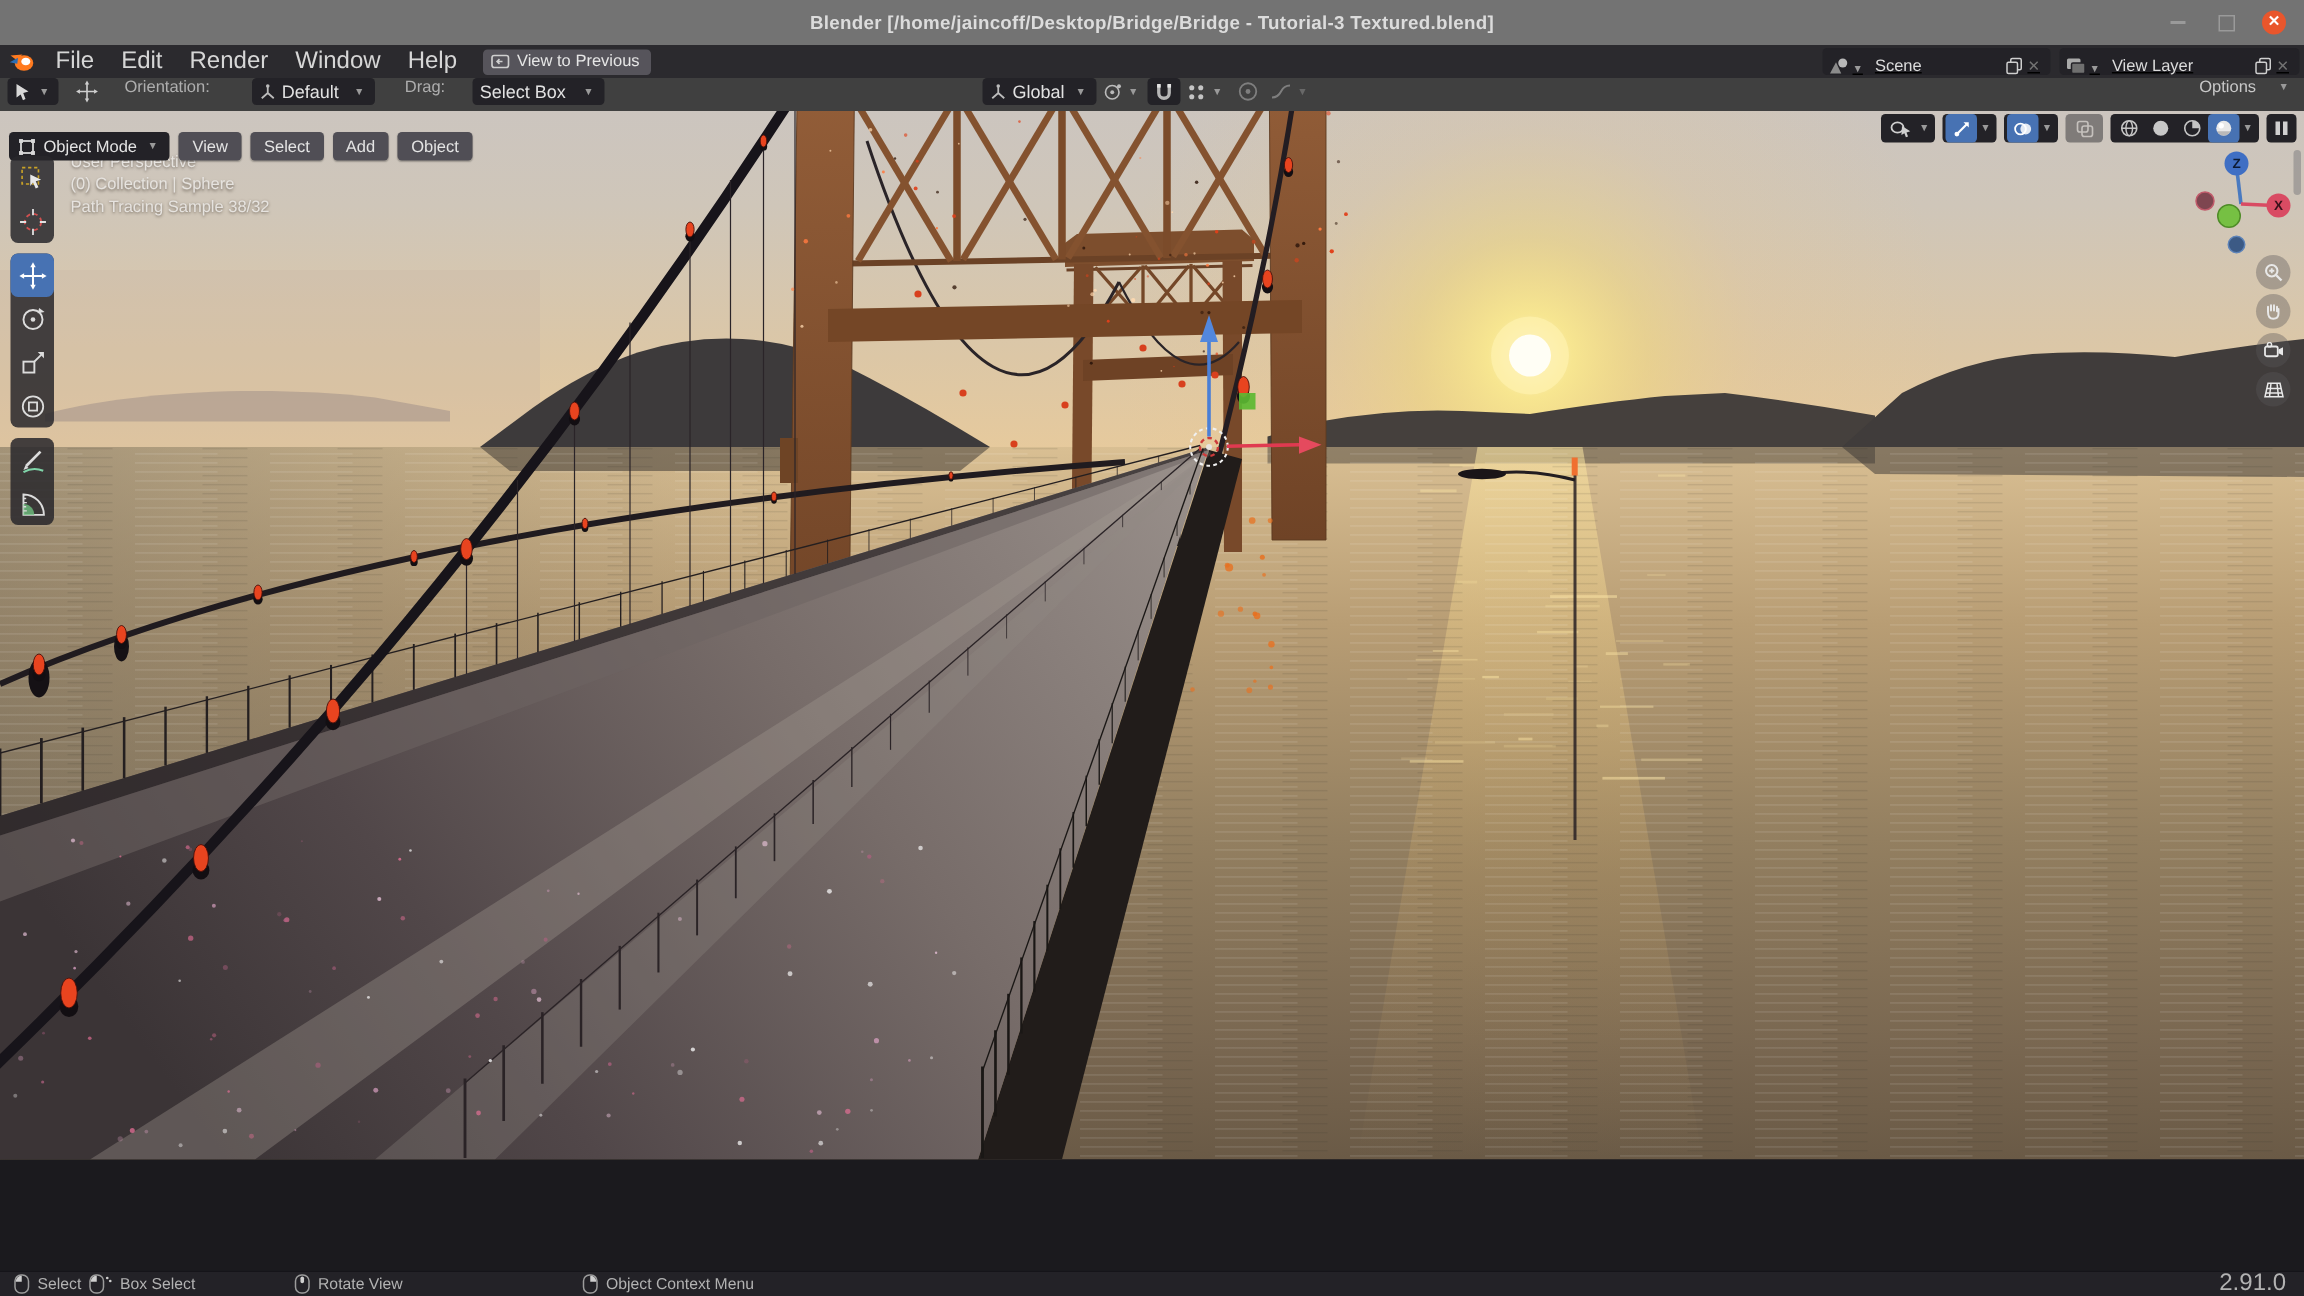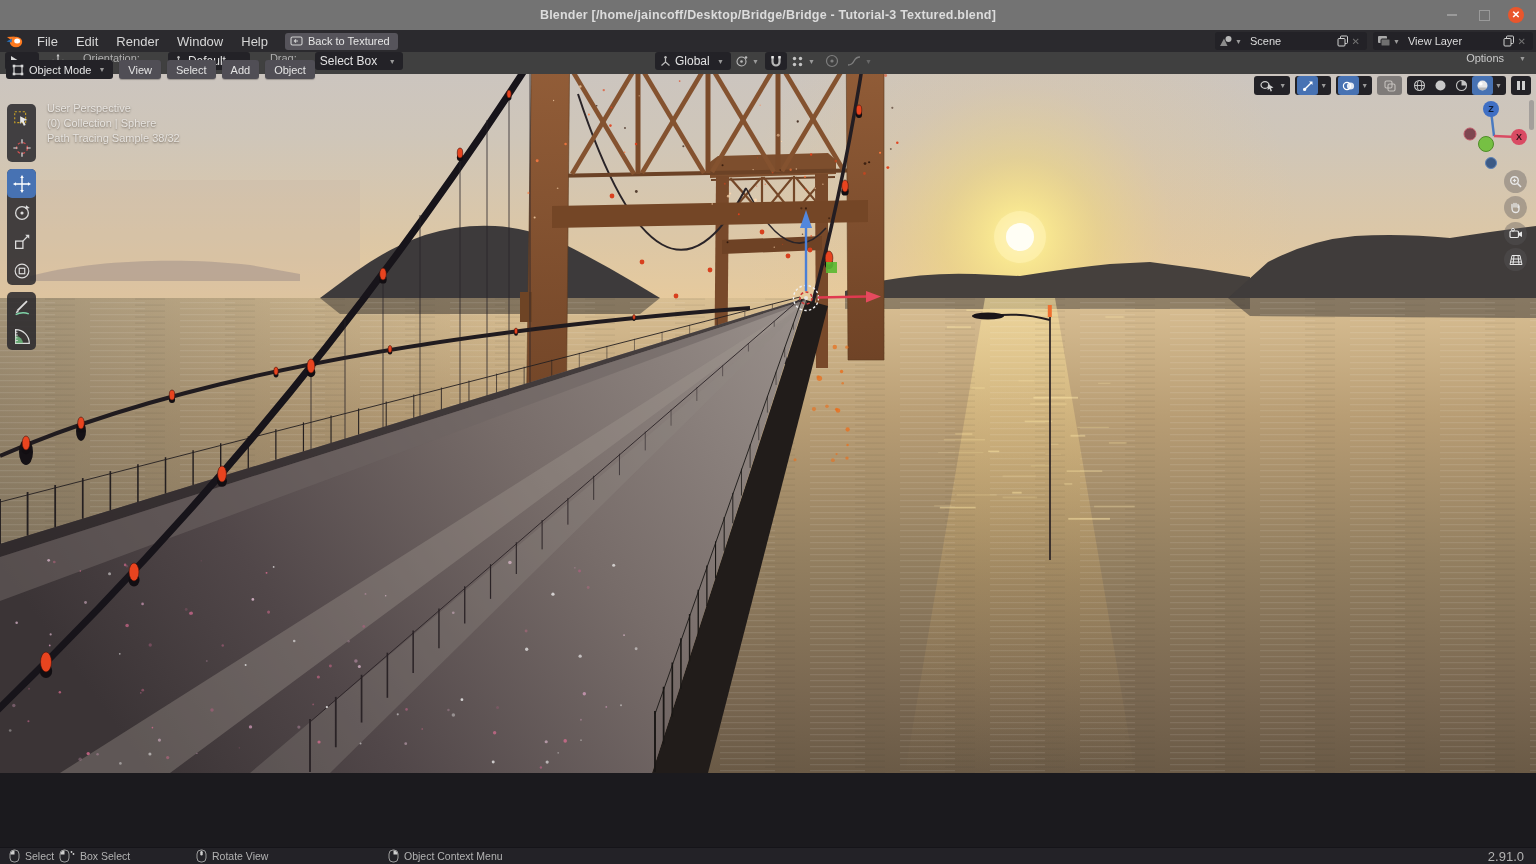"File" .menu-item { font-size: 13px -> 16px }
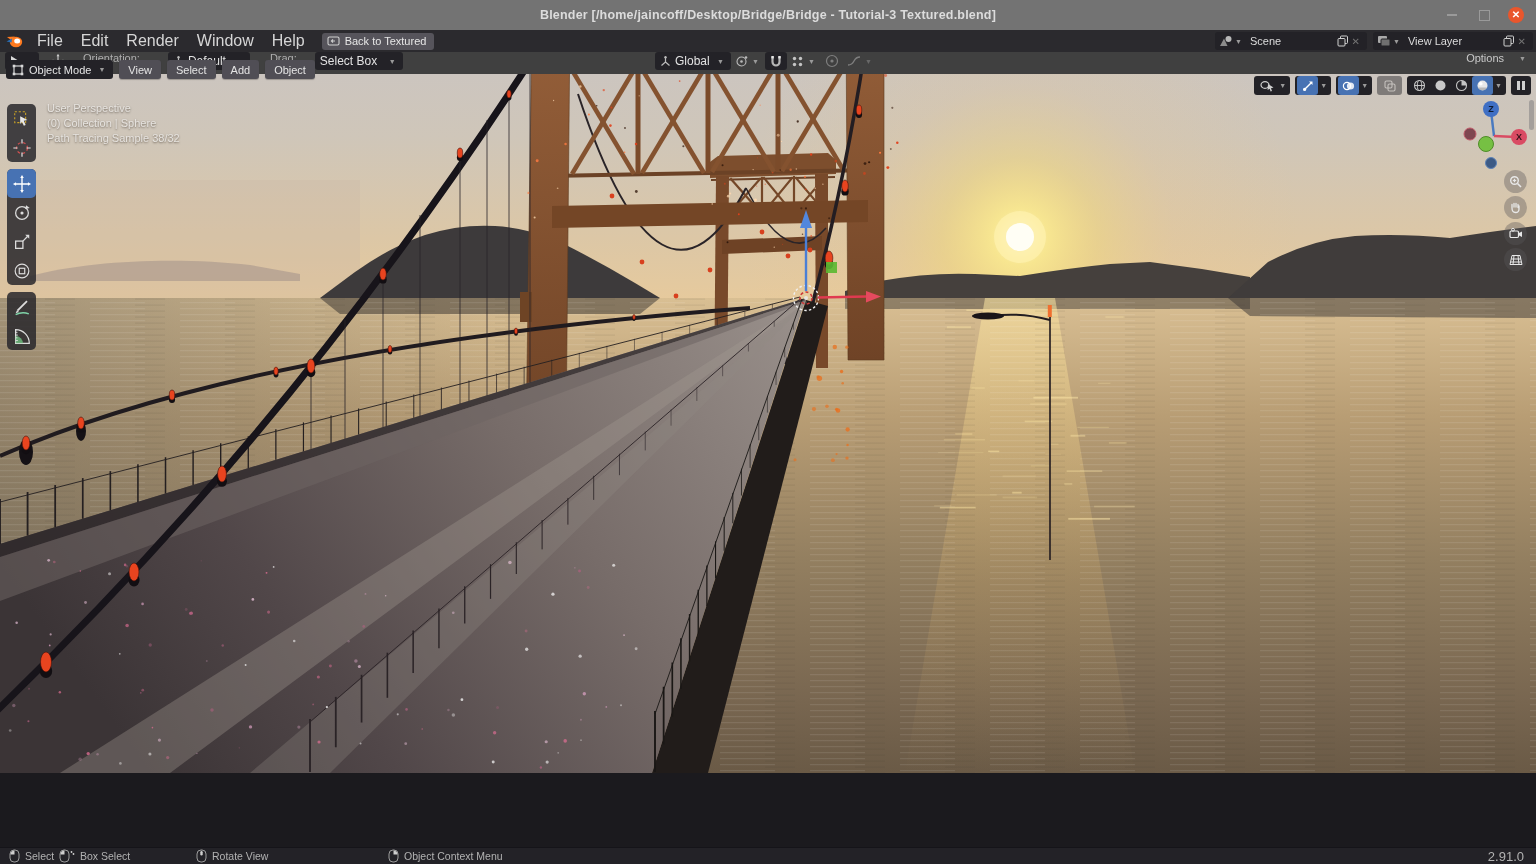"Back to Textured" span { text: Back to Textured -> View to Previous }
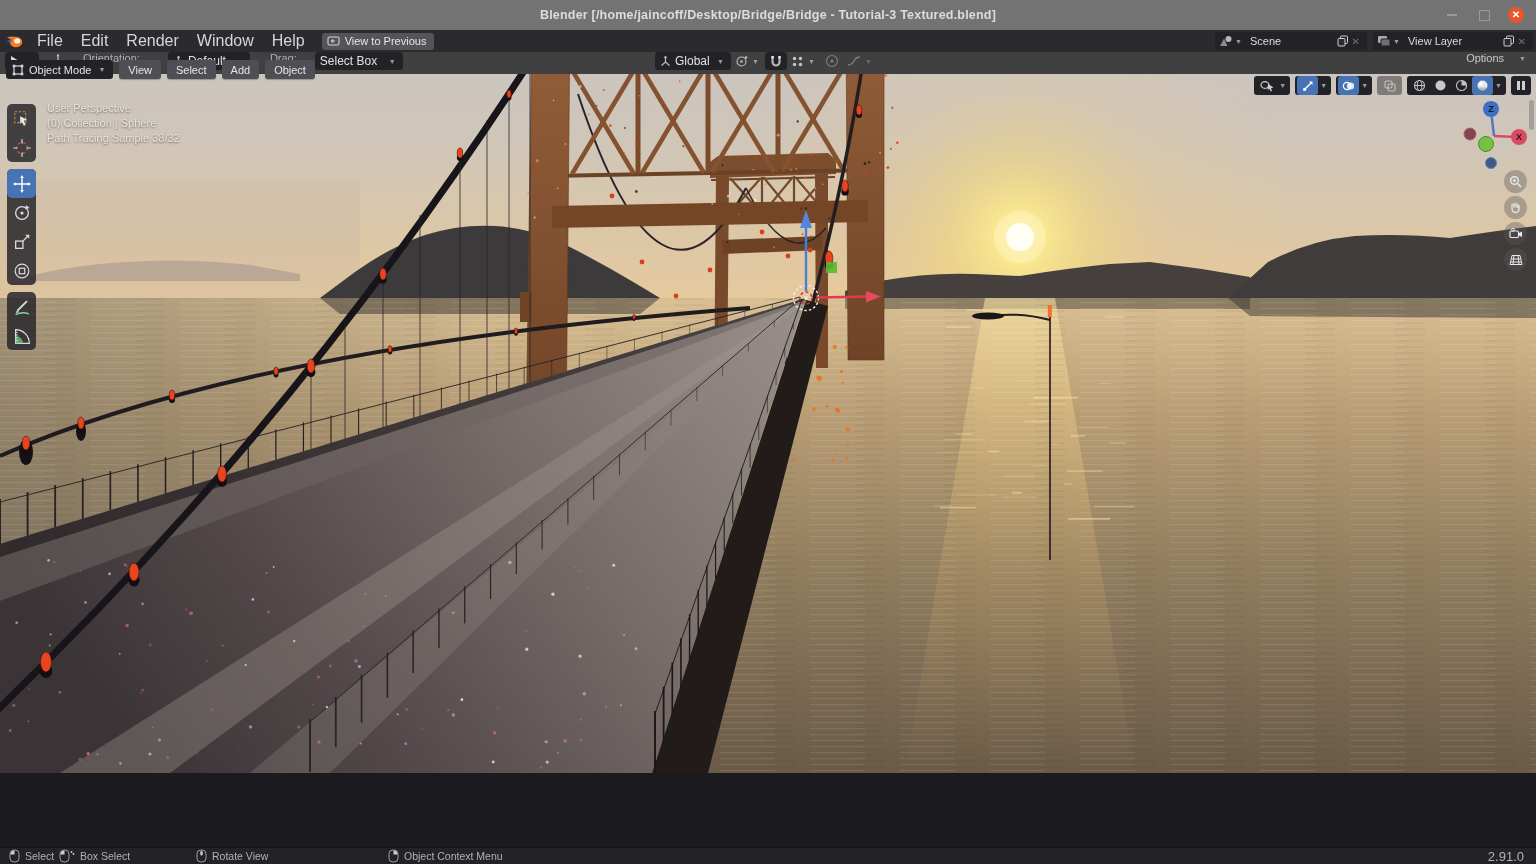"Scene" .sel-group { align-items: center -> flex-end; text-decoration: none -> underline }
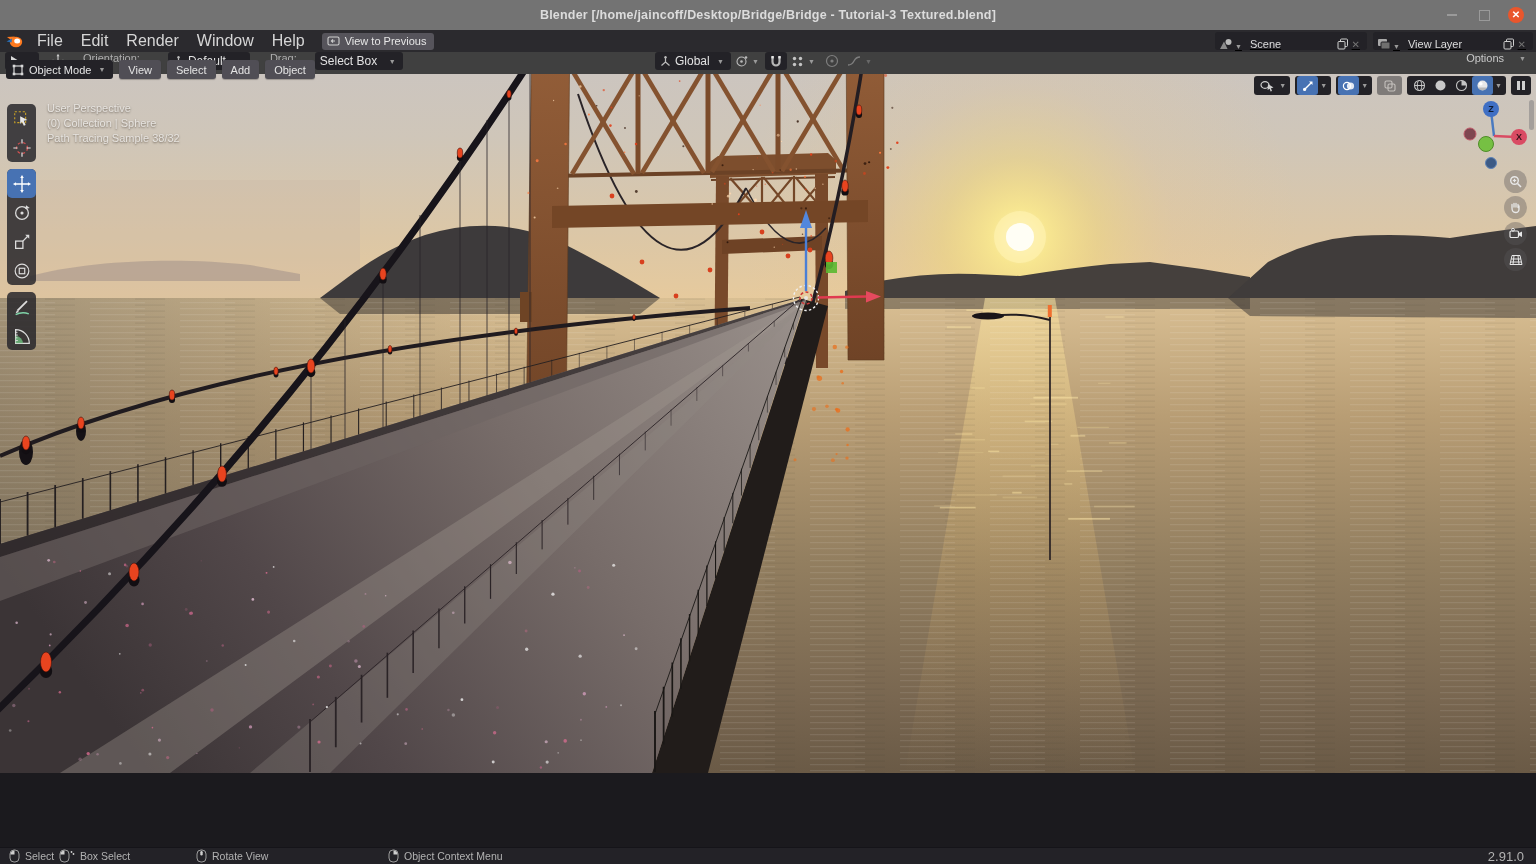"Object Mode" #vp-header { top: 60px -> 88px }
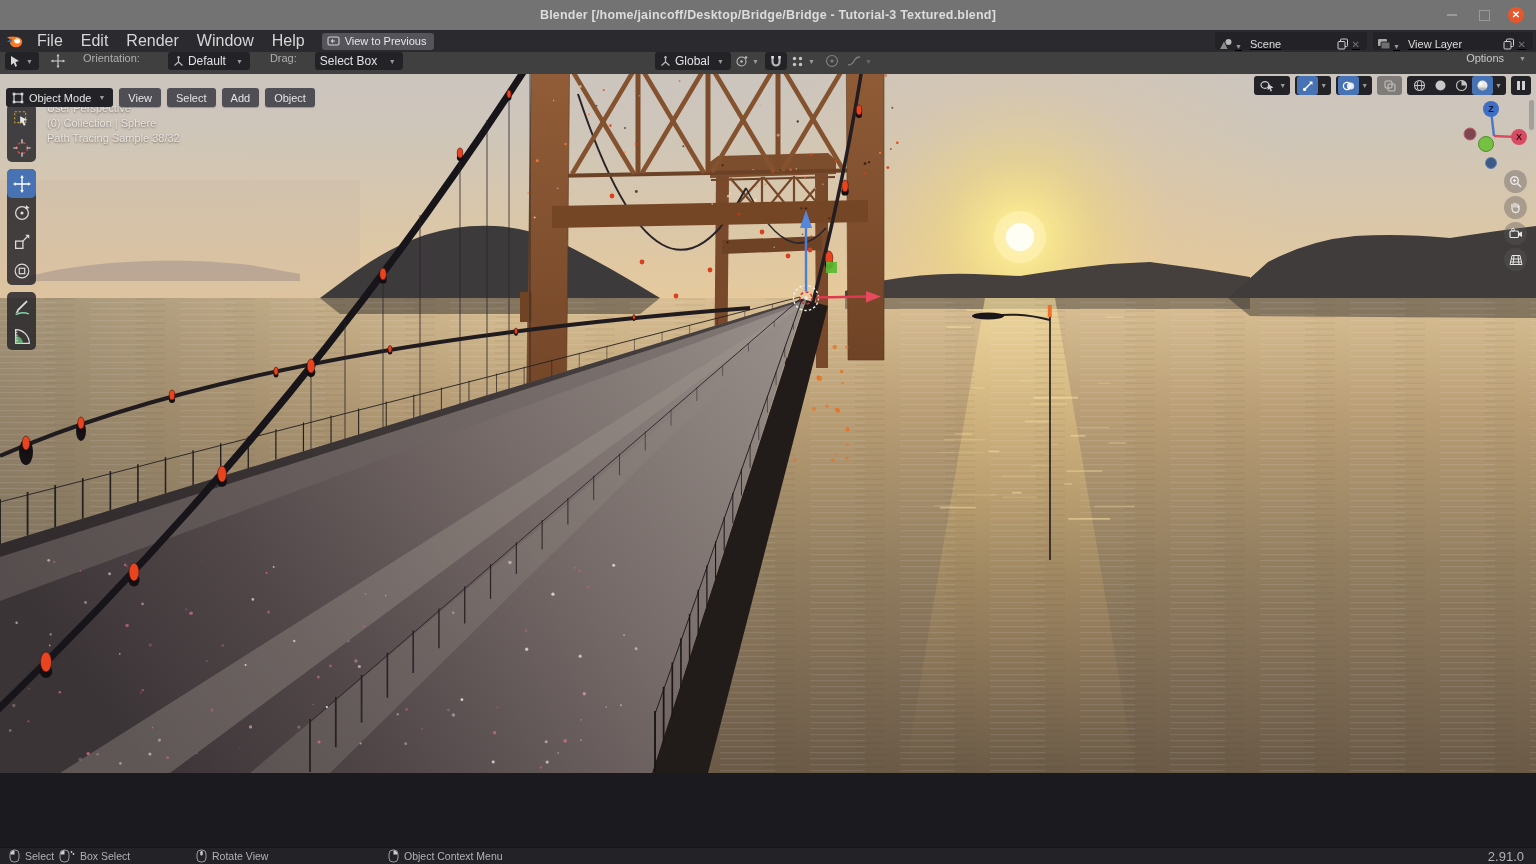"2.91.0" #st-version { font-size: 13px -> 16px }
